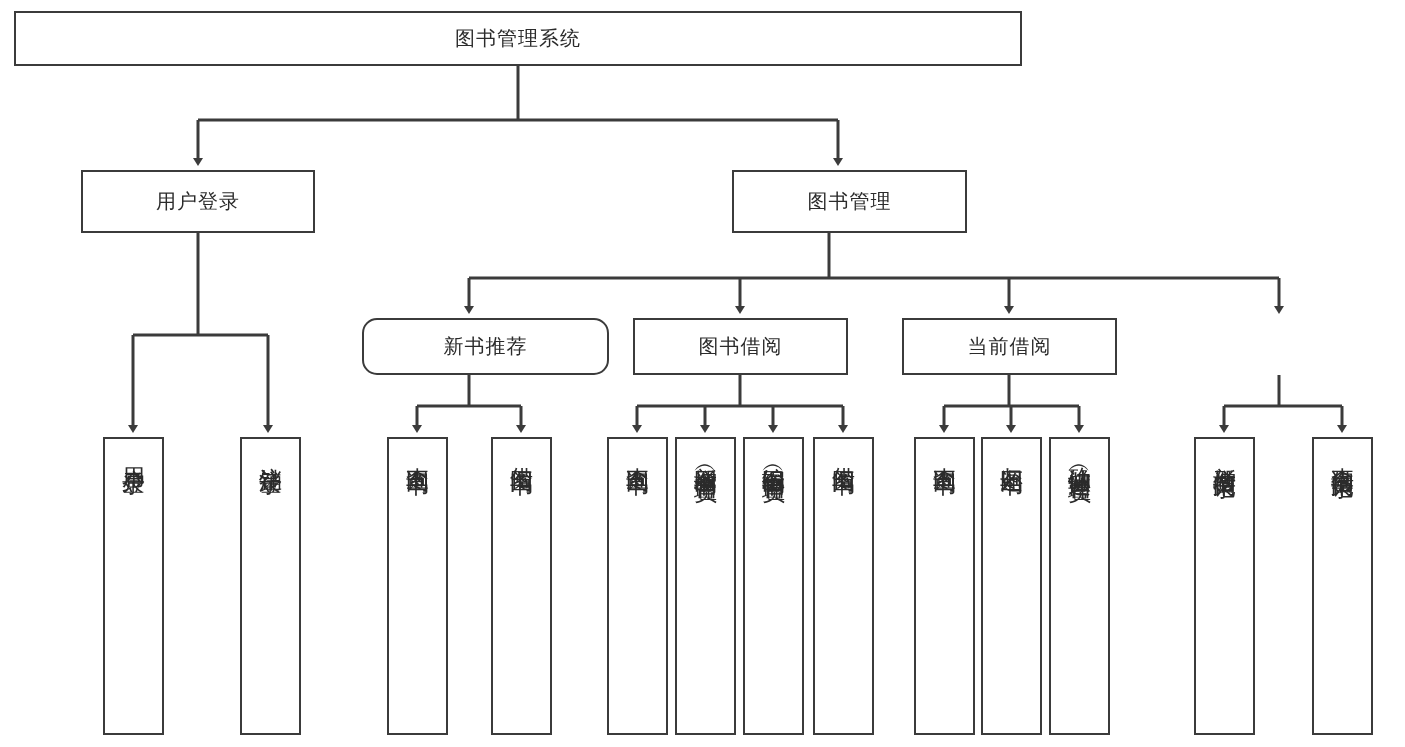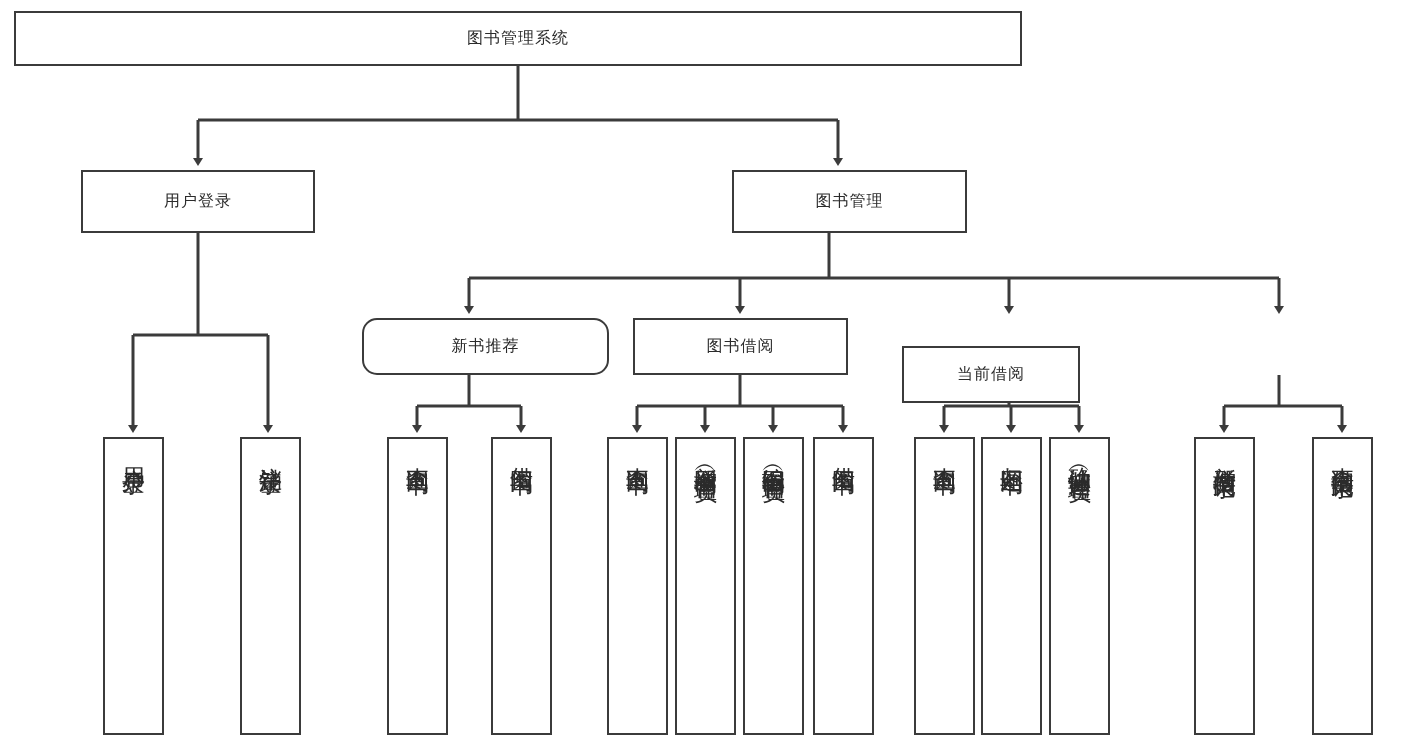"图书管理系统" .node.horiz { font-size: 16px -> 20px }
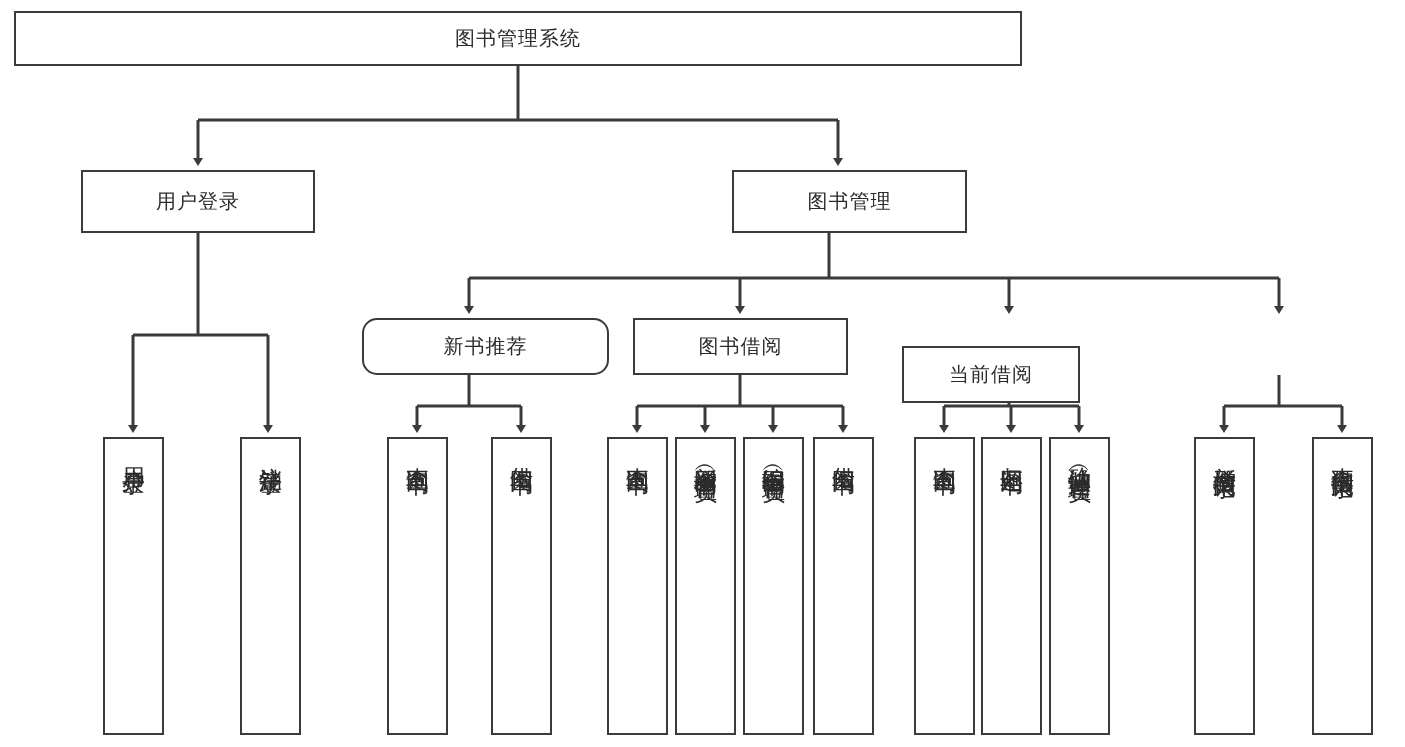"当前借阅" div.node { margin-top: 28px -> none; width: 178px -> 215px }
